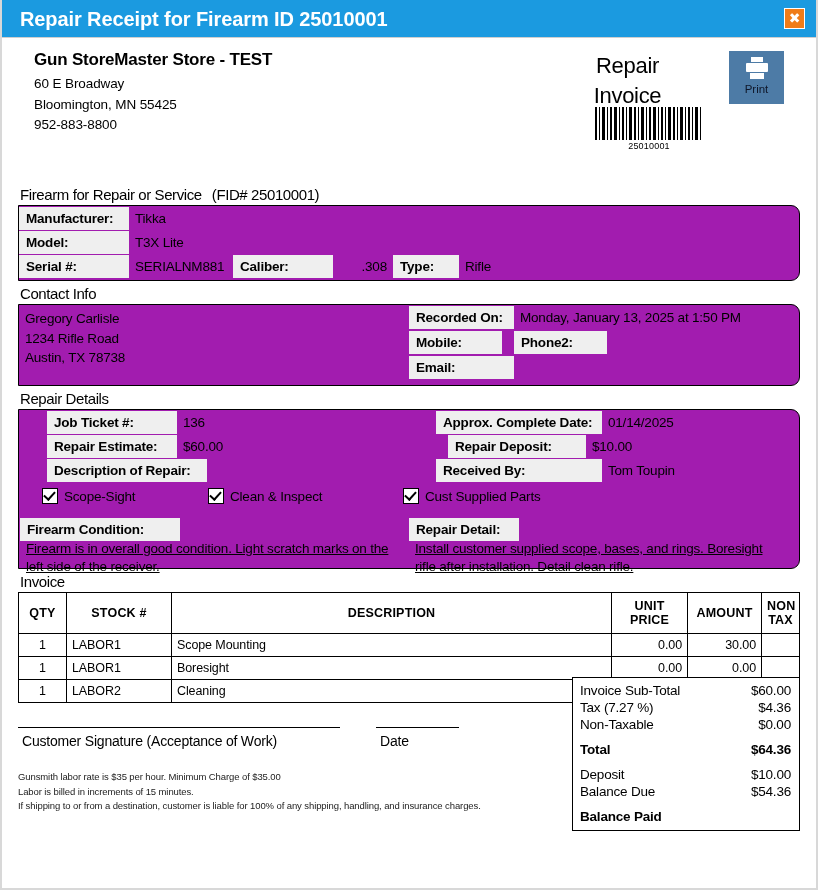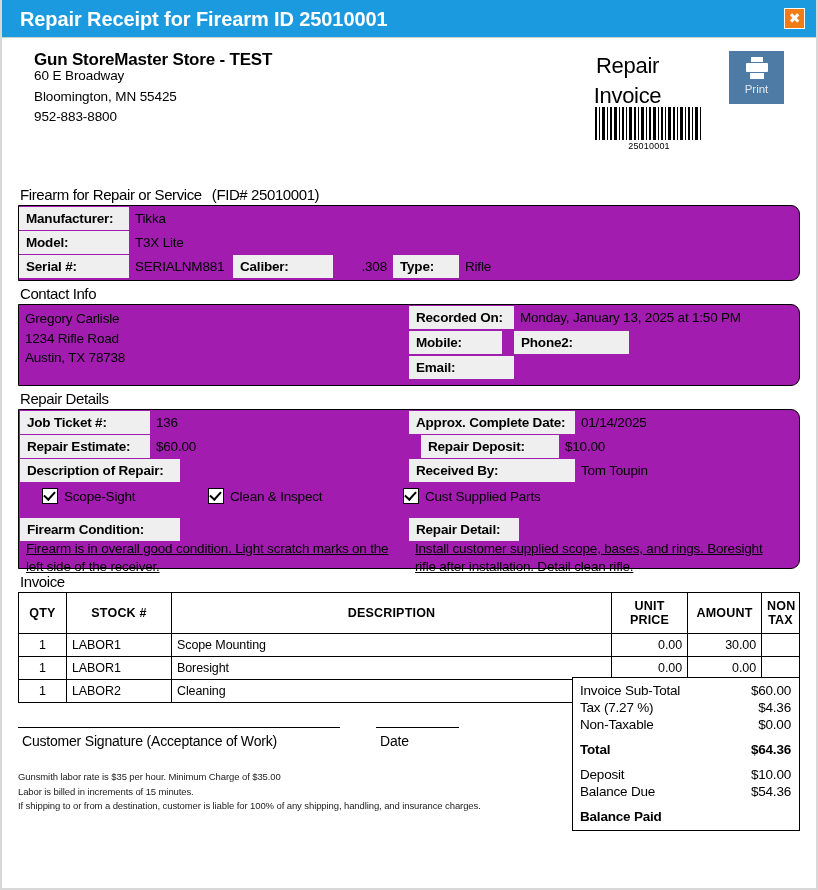"Gun StoreMaster Store - TEST" #store-name { margin-bottom: 1px -> 9px }
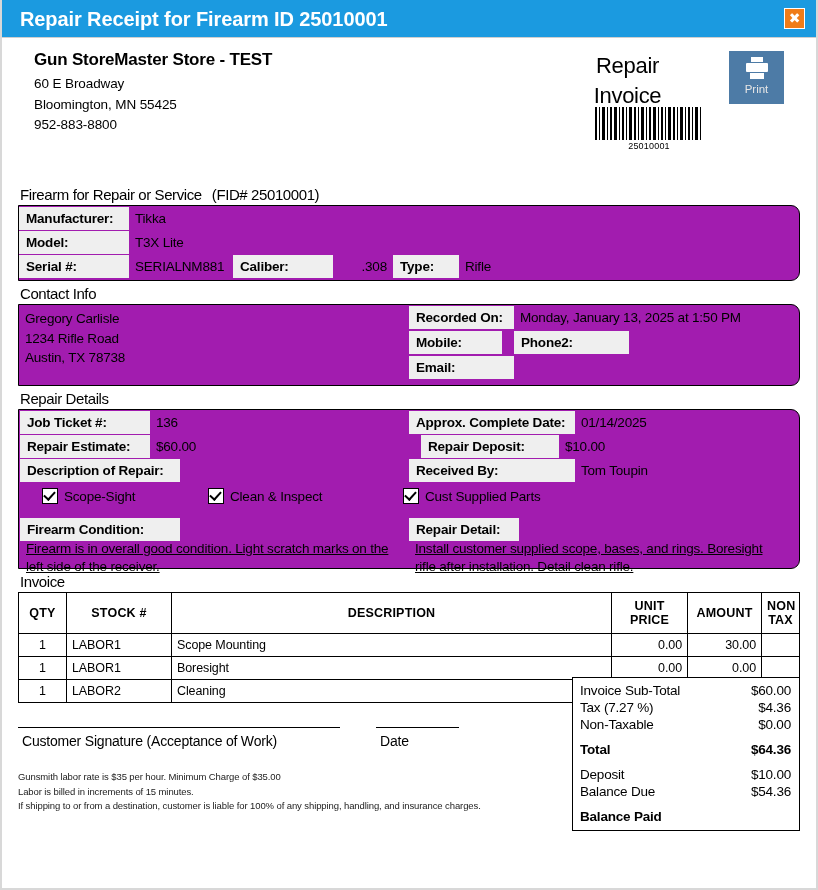"Print" #print-button { color: #e5e5e5 -> #0f172a }
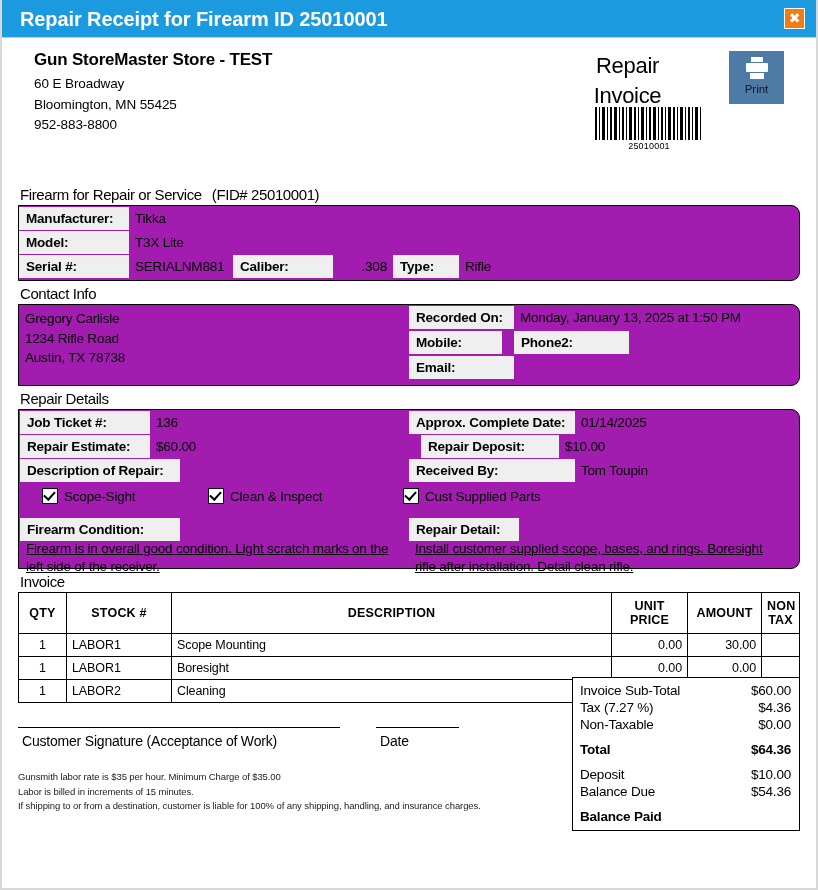"Phone2:" span.lbl { width: 115px -> 93px }
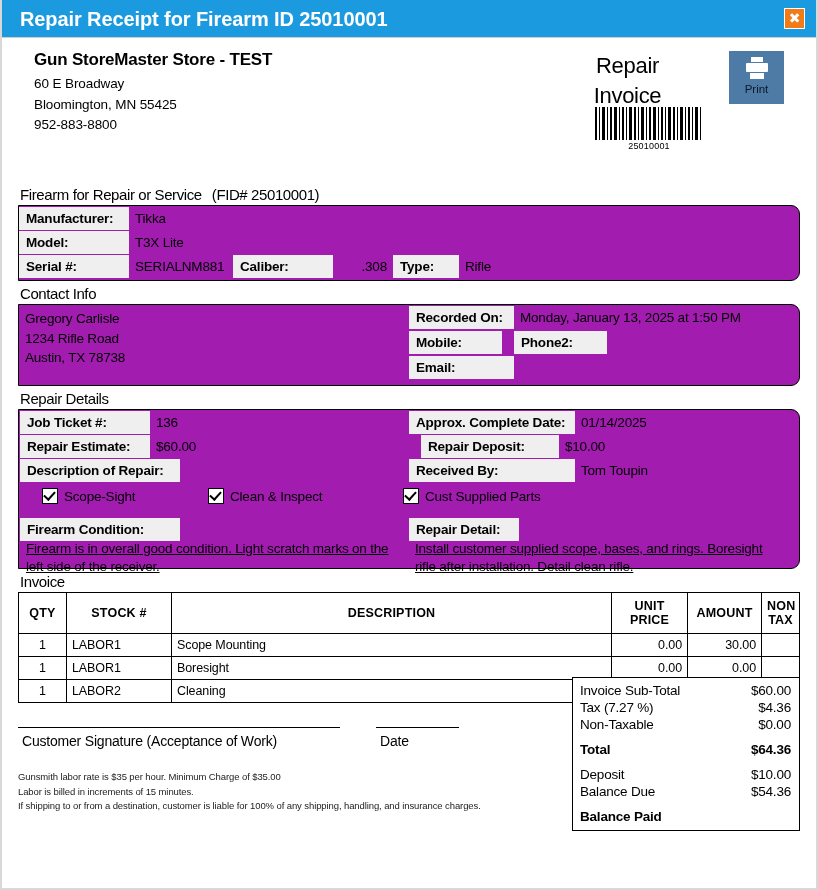"Job Ticket #: 136" .rp-row { padding-left: none -> 27px }
